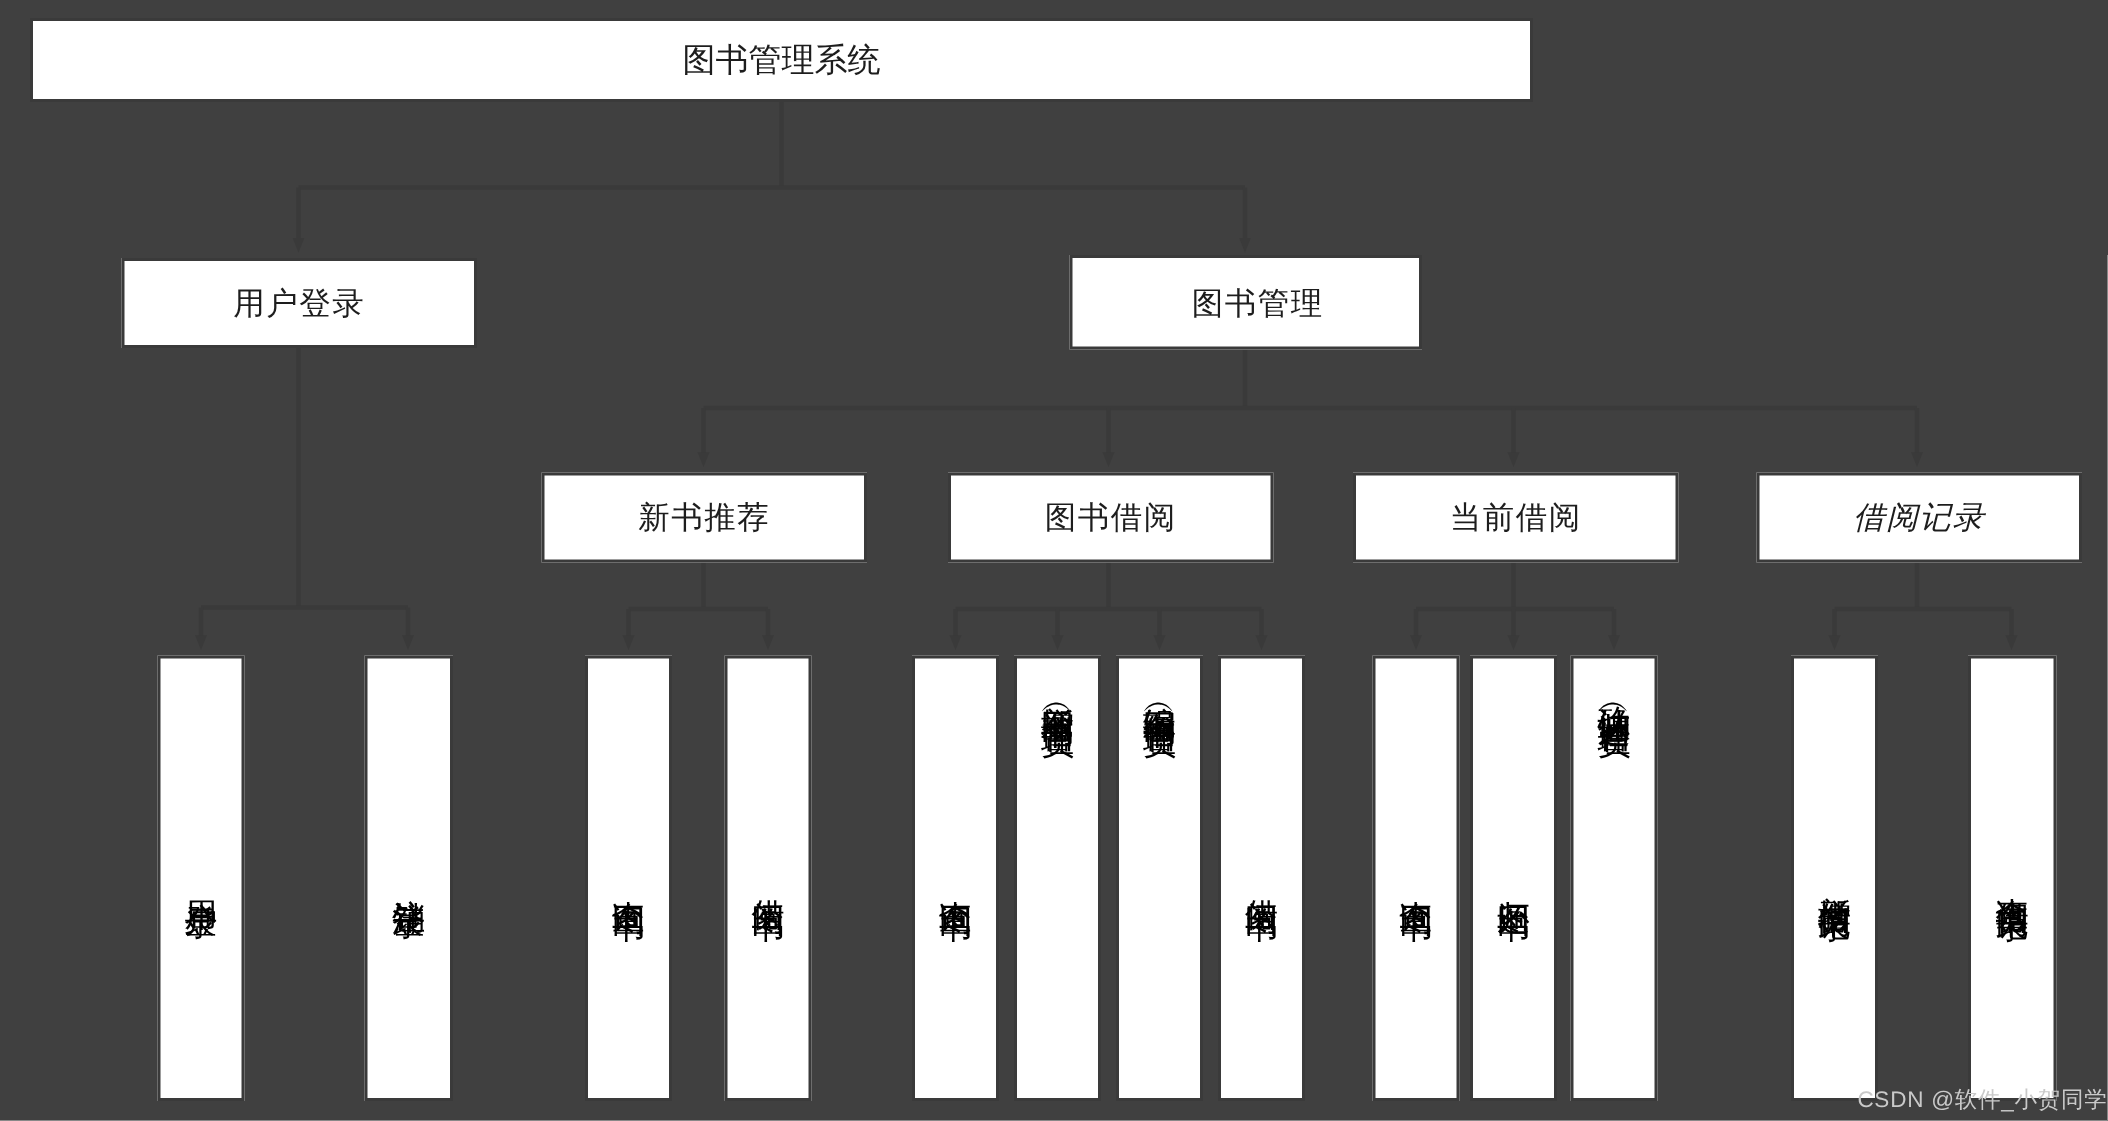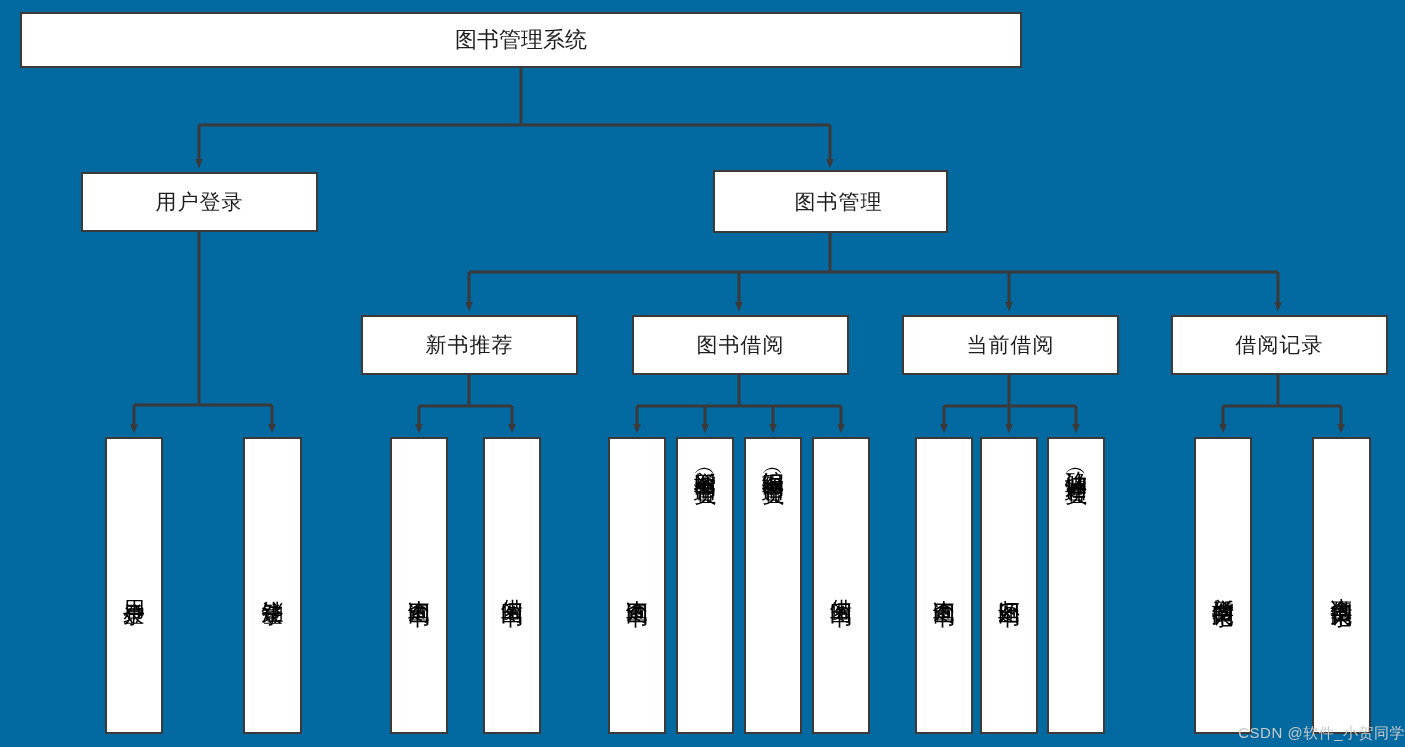"图书管理系统" #stage { background: #0369a1 -> #404040 }
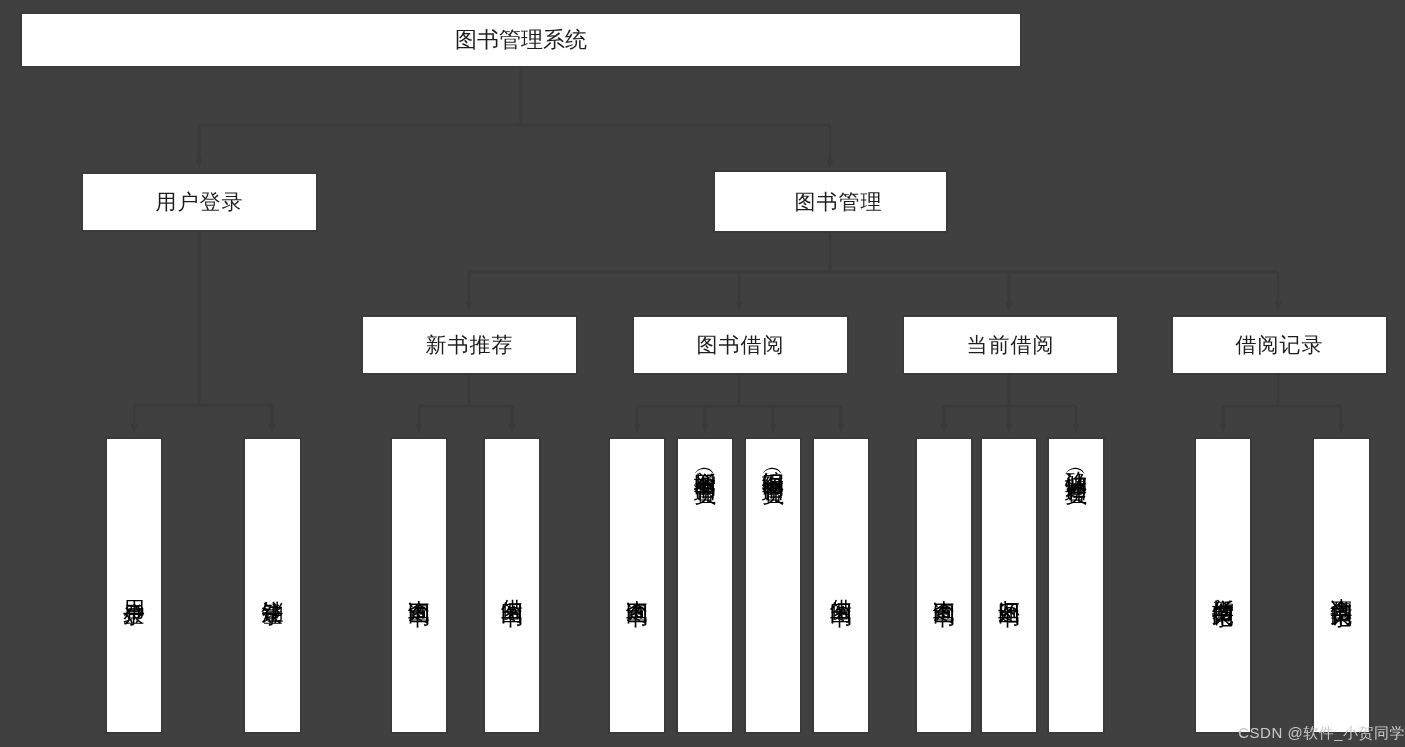"借阅记录" div.node { font-style: none -> italic }
